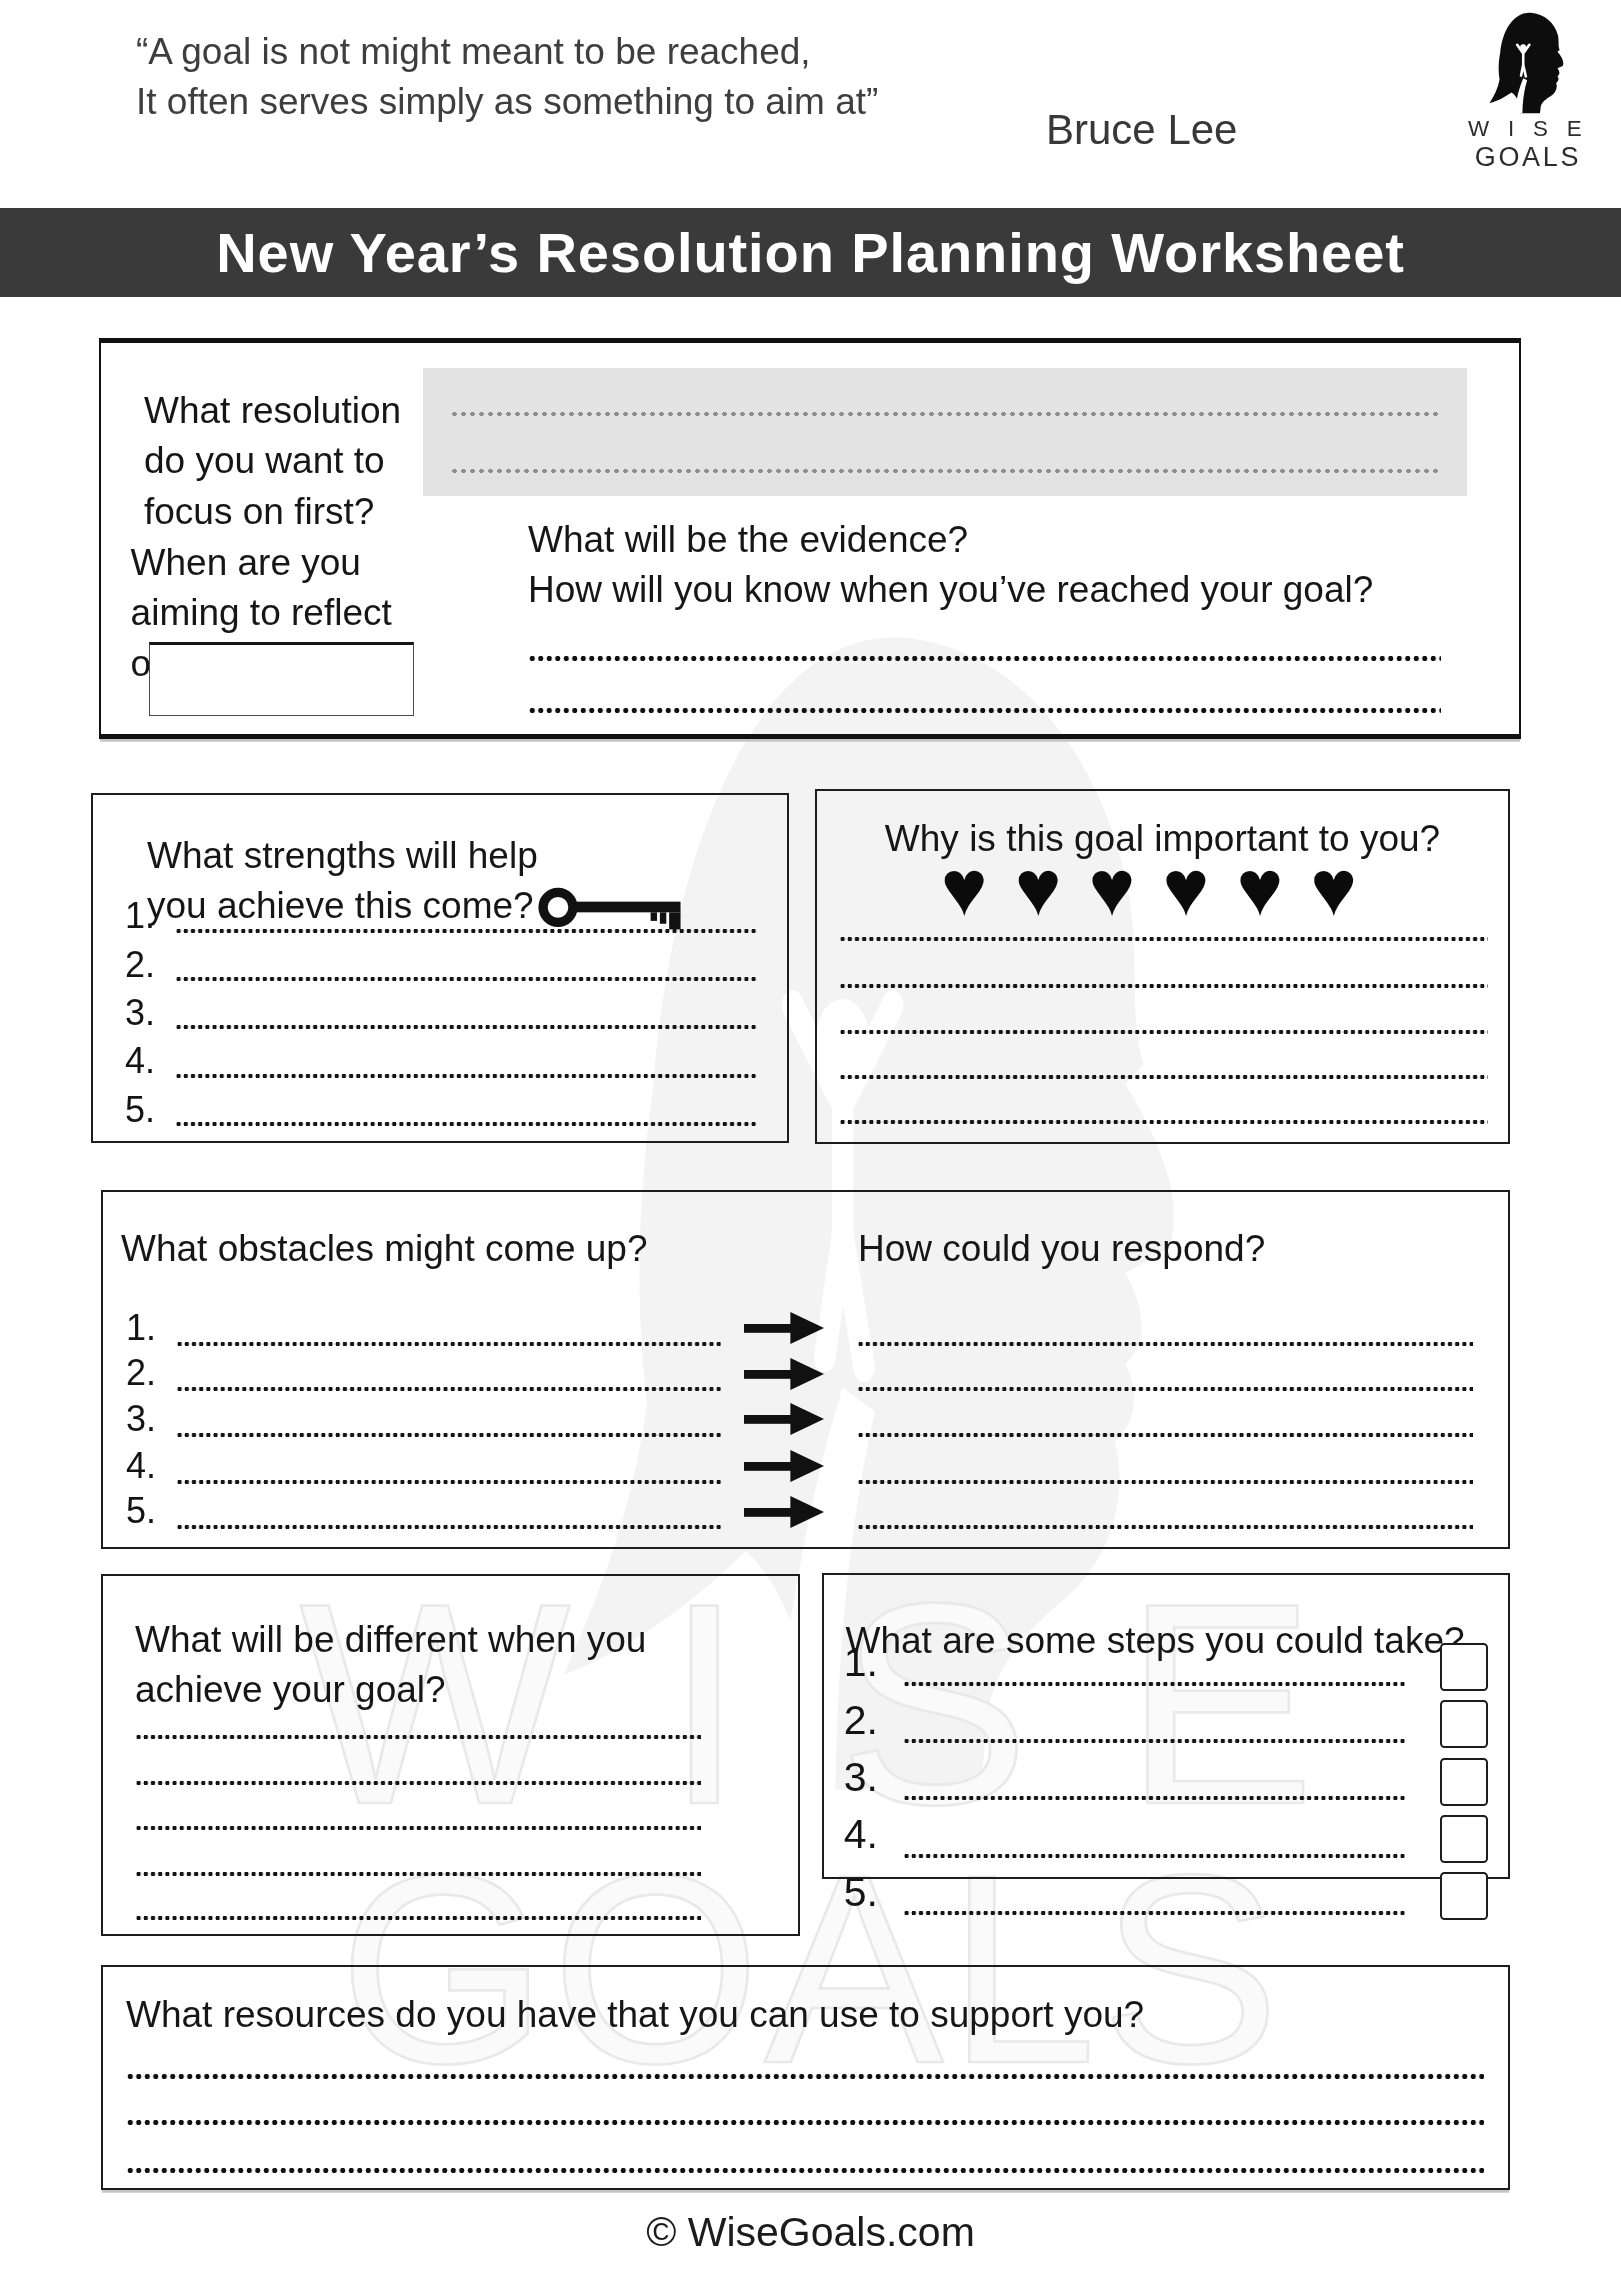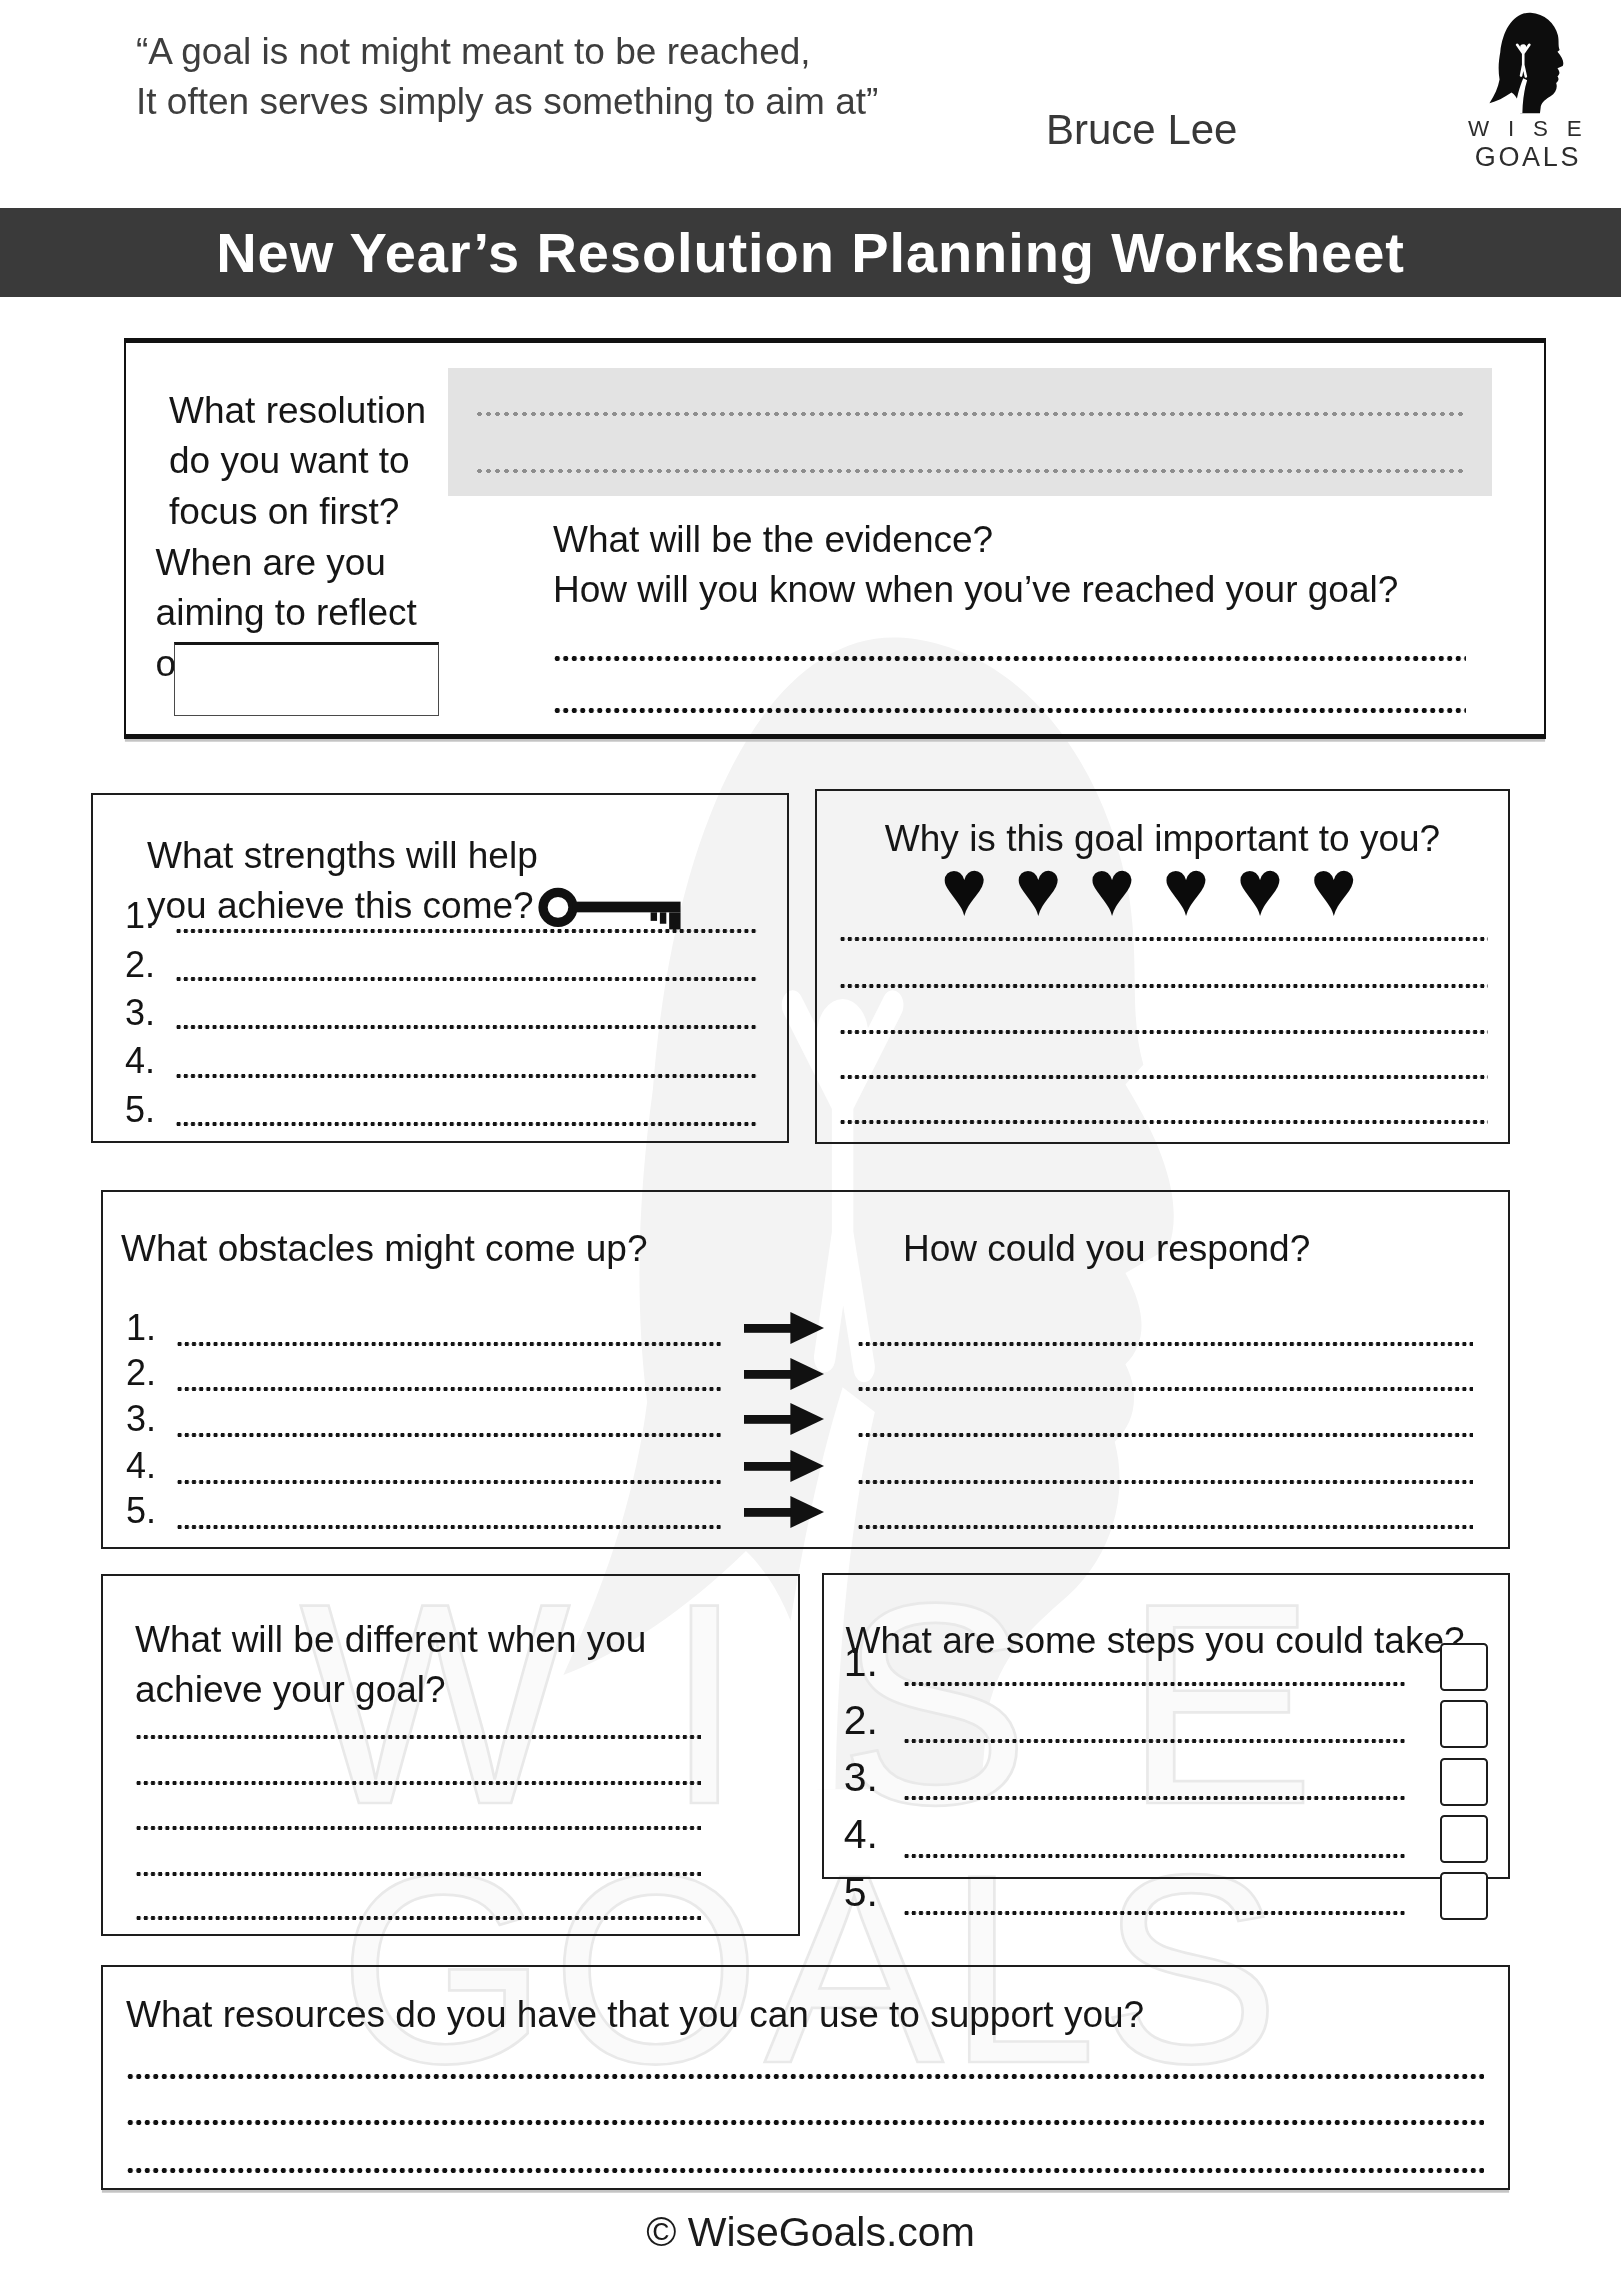"What resolution do you want" .box-res { margin-left: 25px -> none }
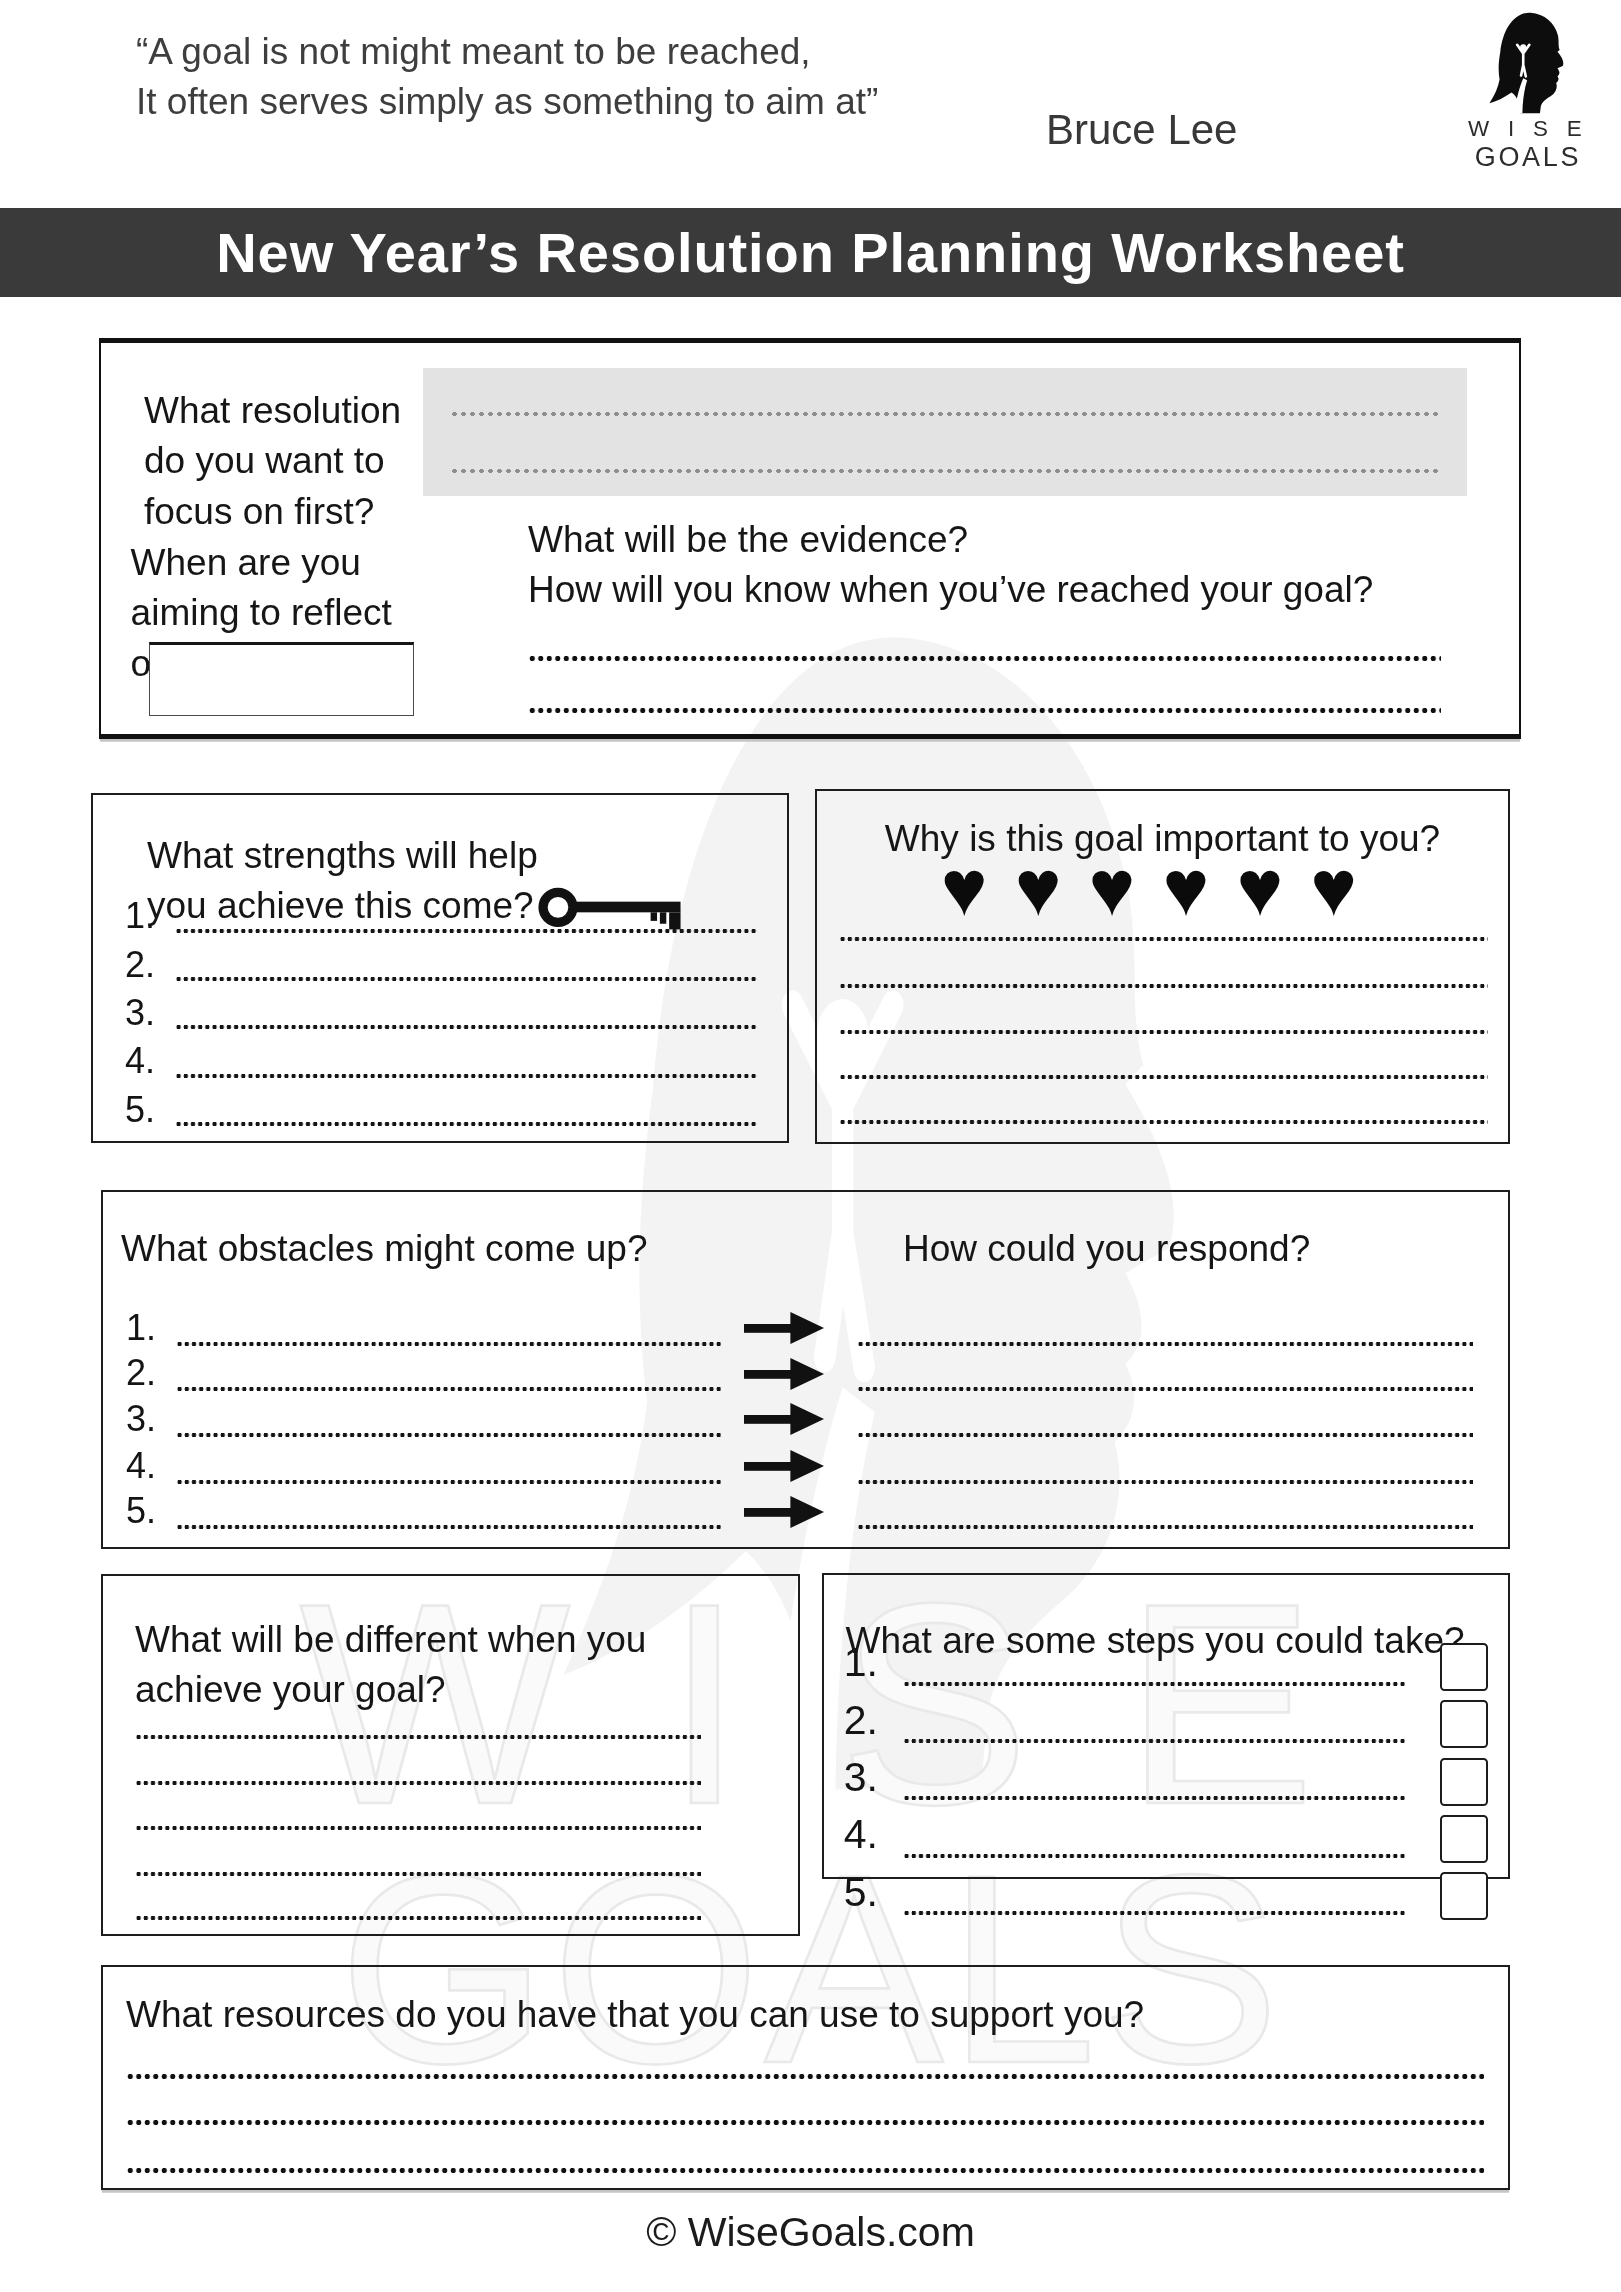"How could you respond?" div.qlabel { margin-left: 45px -> none }
